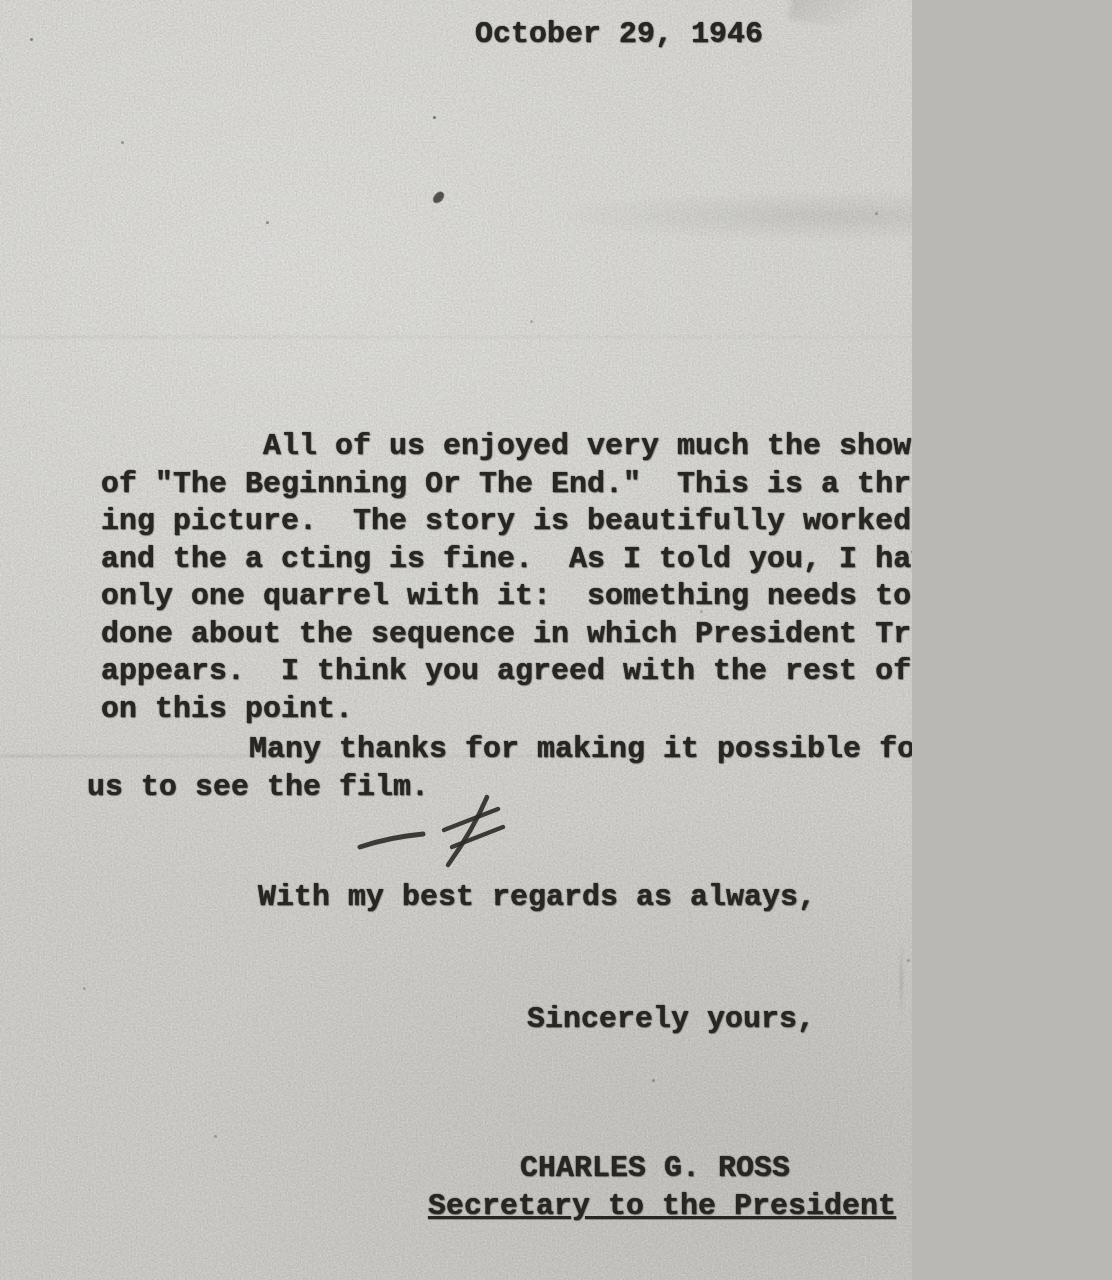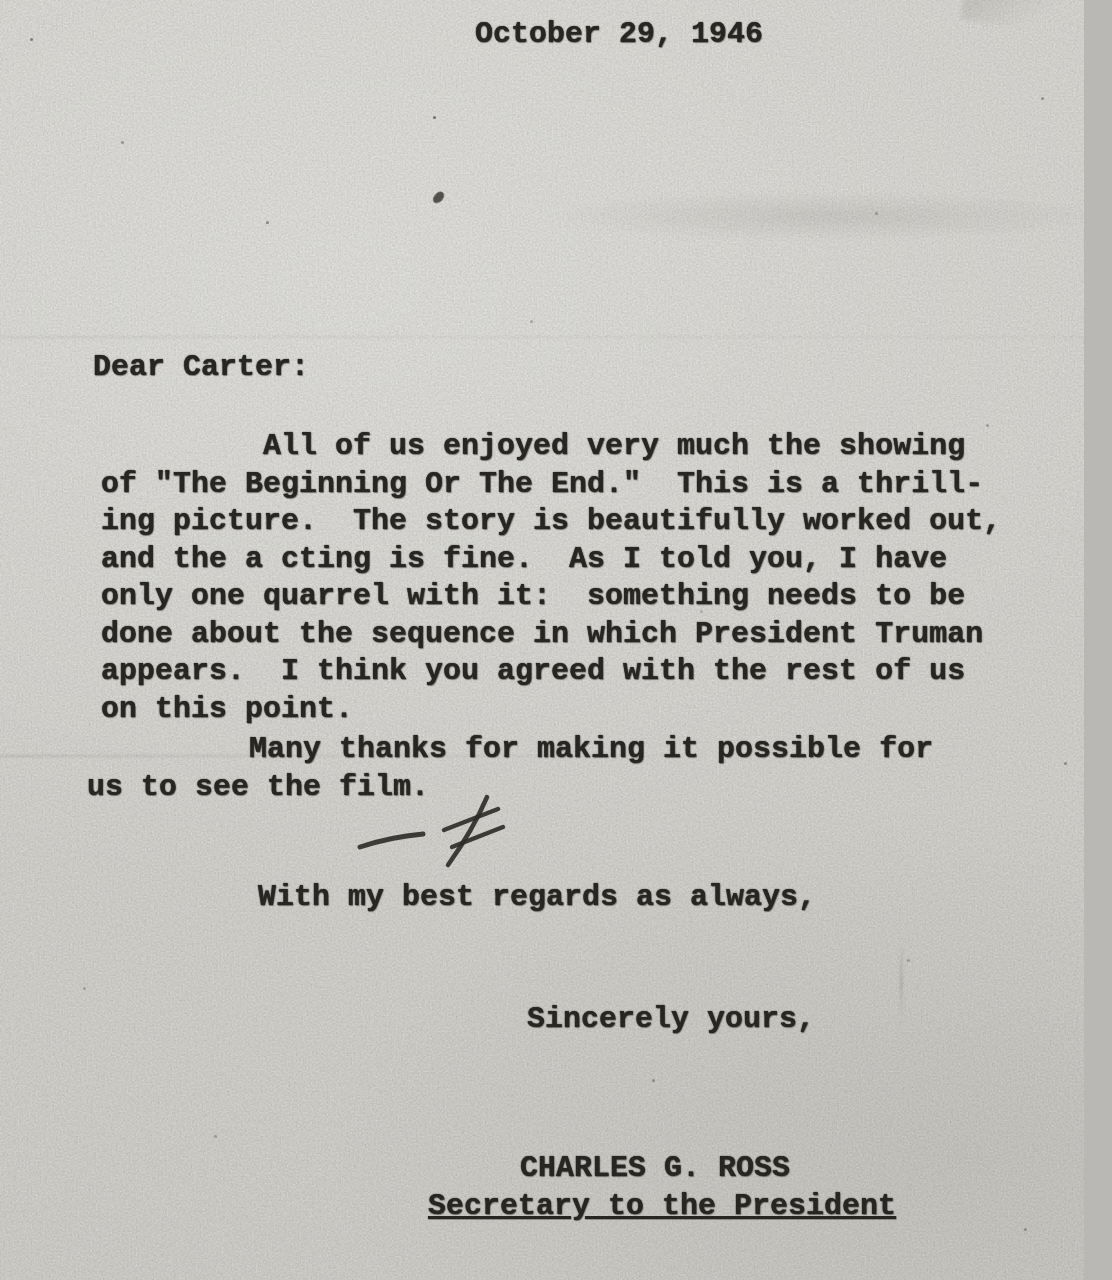"October 29, 1946" .page { width: 1084px -> 912px }
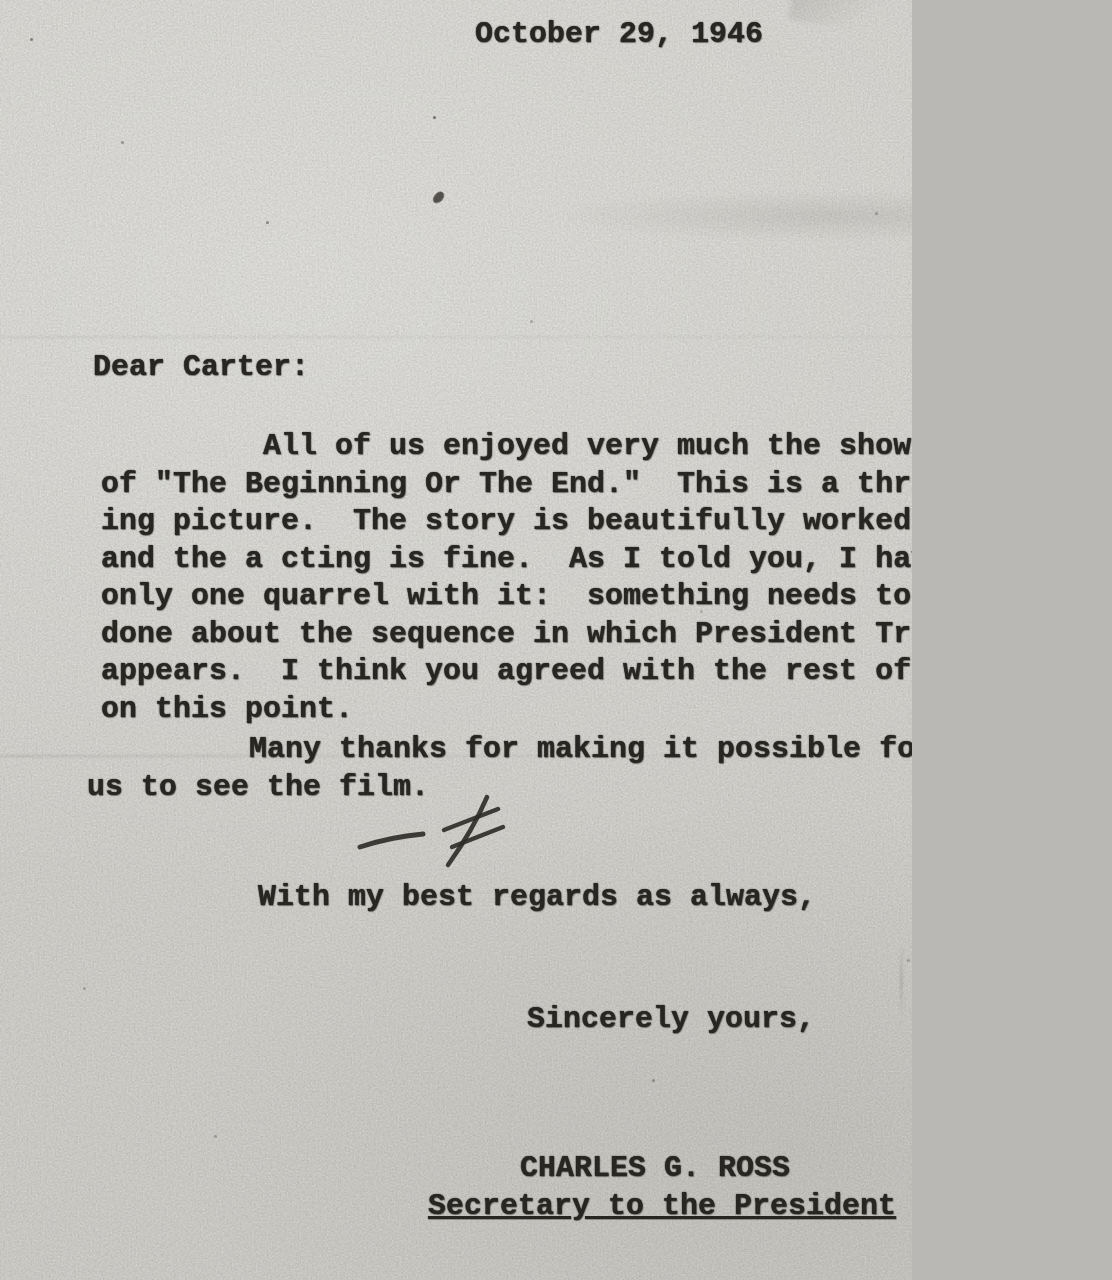"Dear Carter:" div.typed { html: <div>Dear Carter:</div> -> none }
